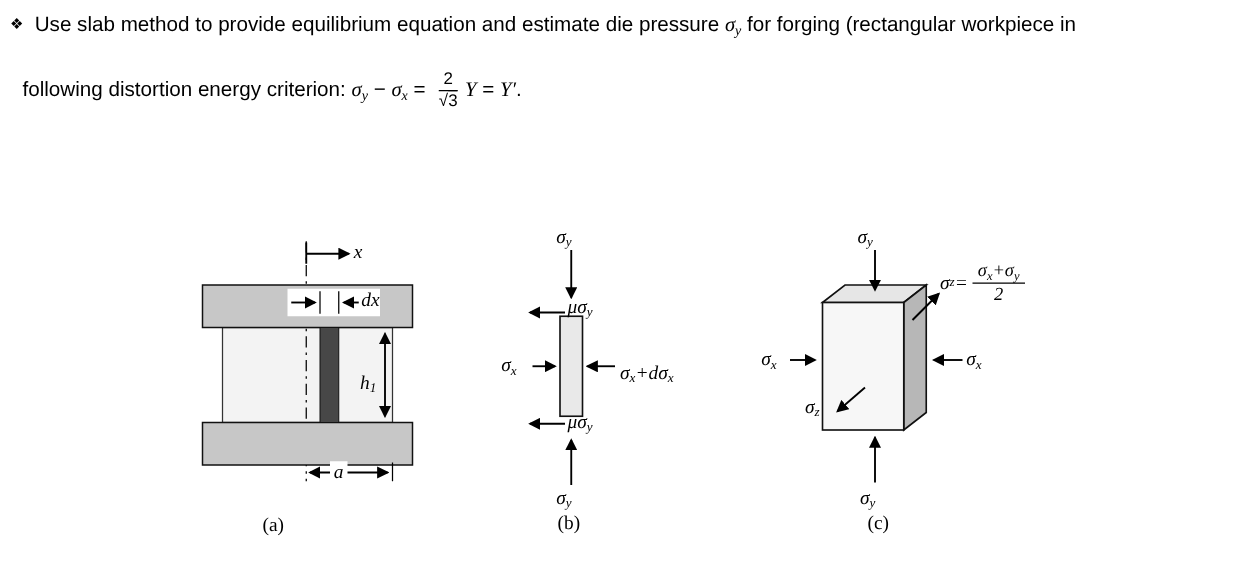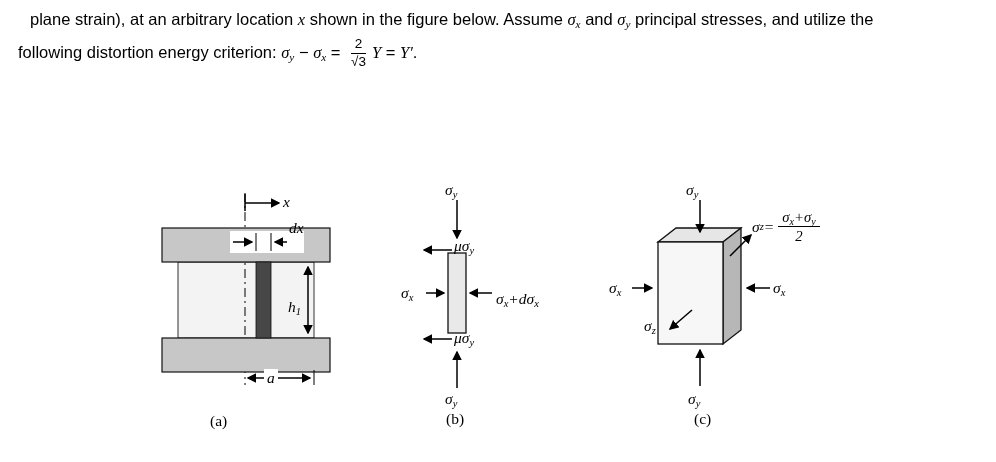"❖ Use slab method to" div.pline { html: none -> <div> <span>❖</span><span><span>Use slab method to provide equilibrium equation and estimate die pressure </span><span>σ</span><sub>y</sub><span> for forging (rectangular workpiece in</span></span> </div> }
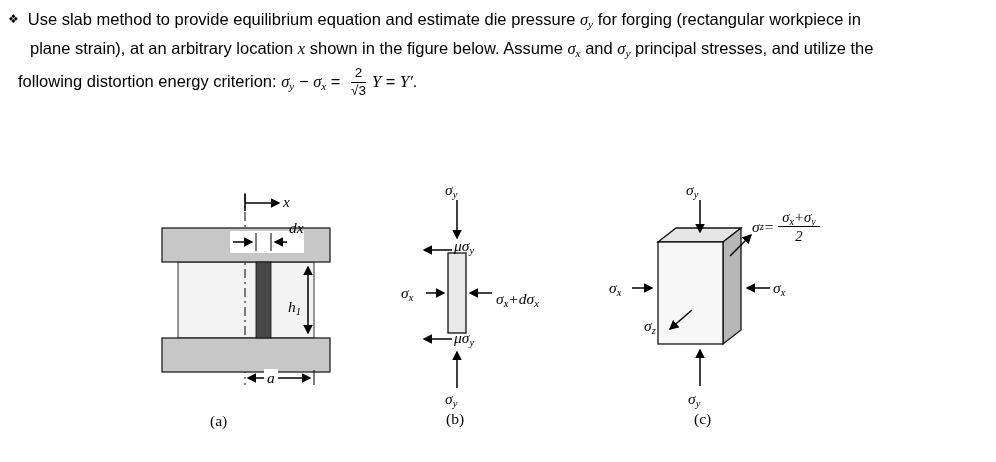"plane strain), at an arbitrary" div.pline { html: <div> <span><span>plane strain), at an arbitrary location </span><span>x</span><span> shown in the figure below. Assume </span><span>σ</span><sub>x</sub><span> and </span><span>σ</span><sub>y</sub><span> principal stresses, and utilize the</span></span> </div> -> none }
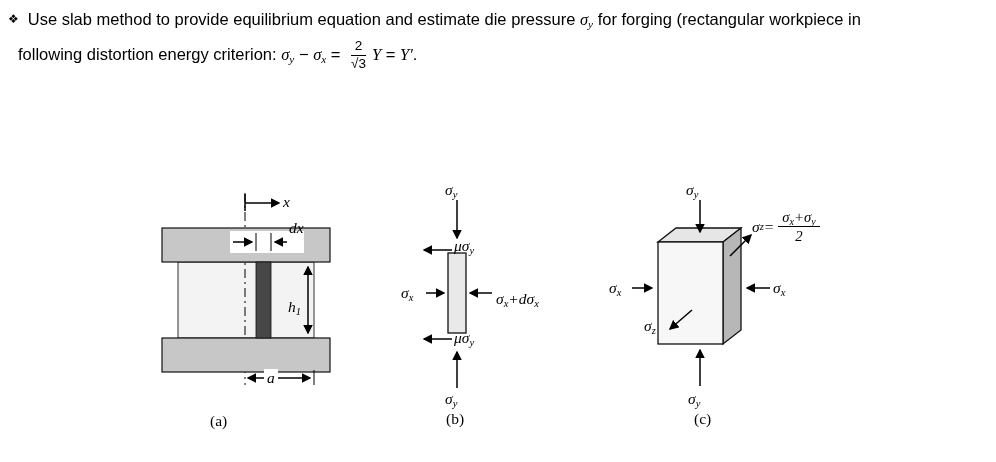"following distortion energy criterion:" .pl3 { margin-top: 3px -> 20px }
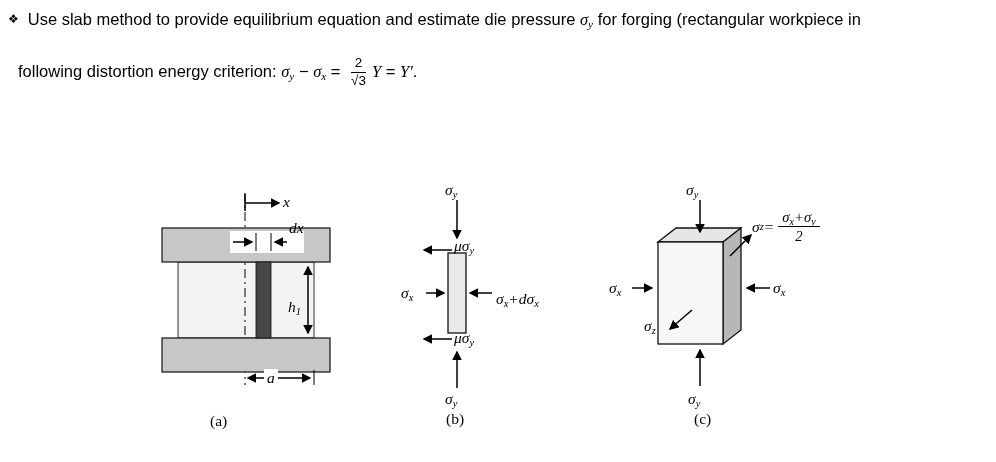"dx" span.lbl { top: 34px -> 47px }
